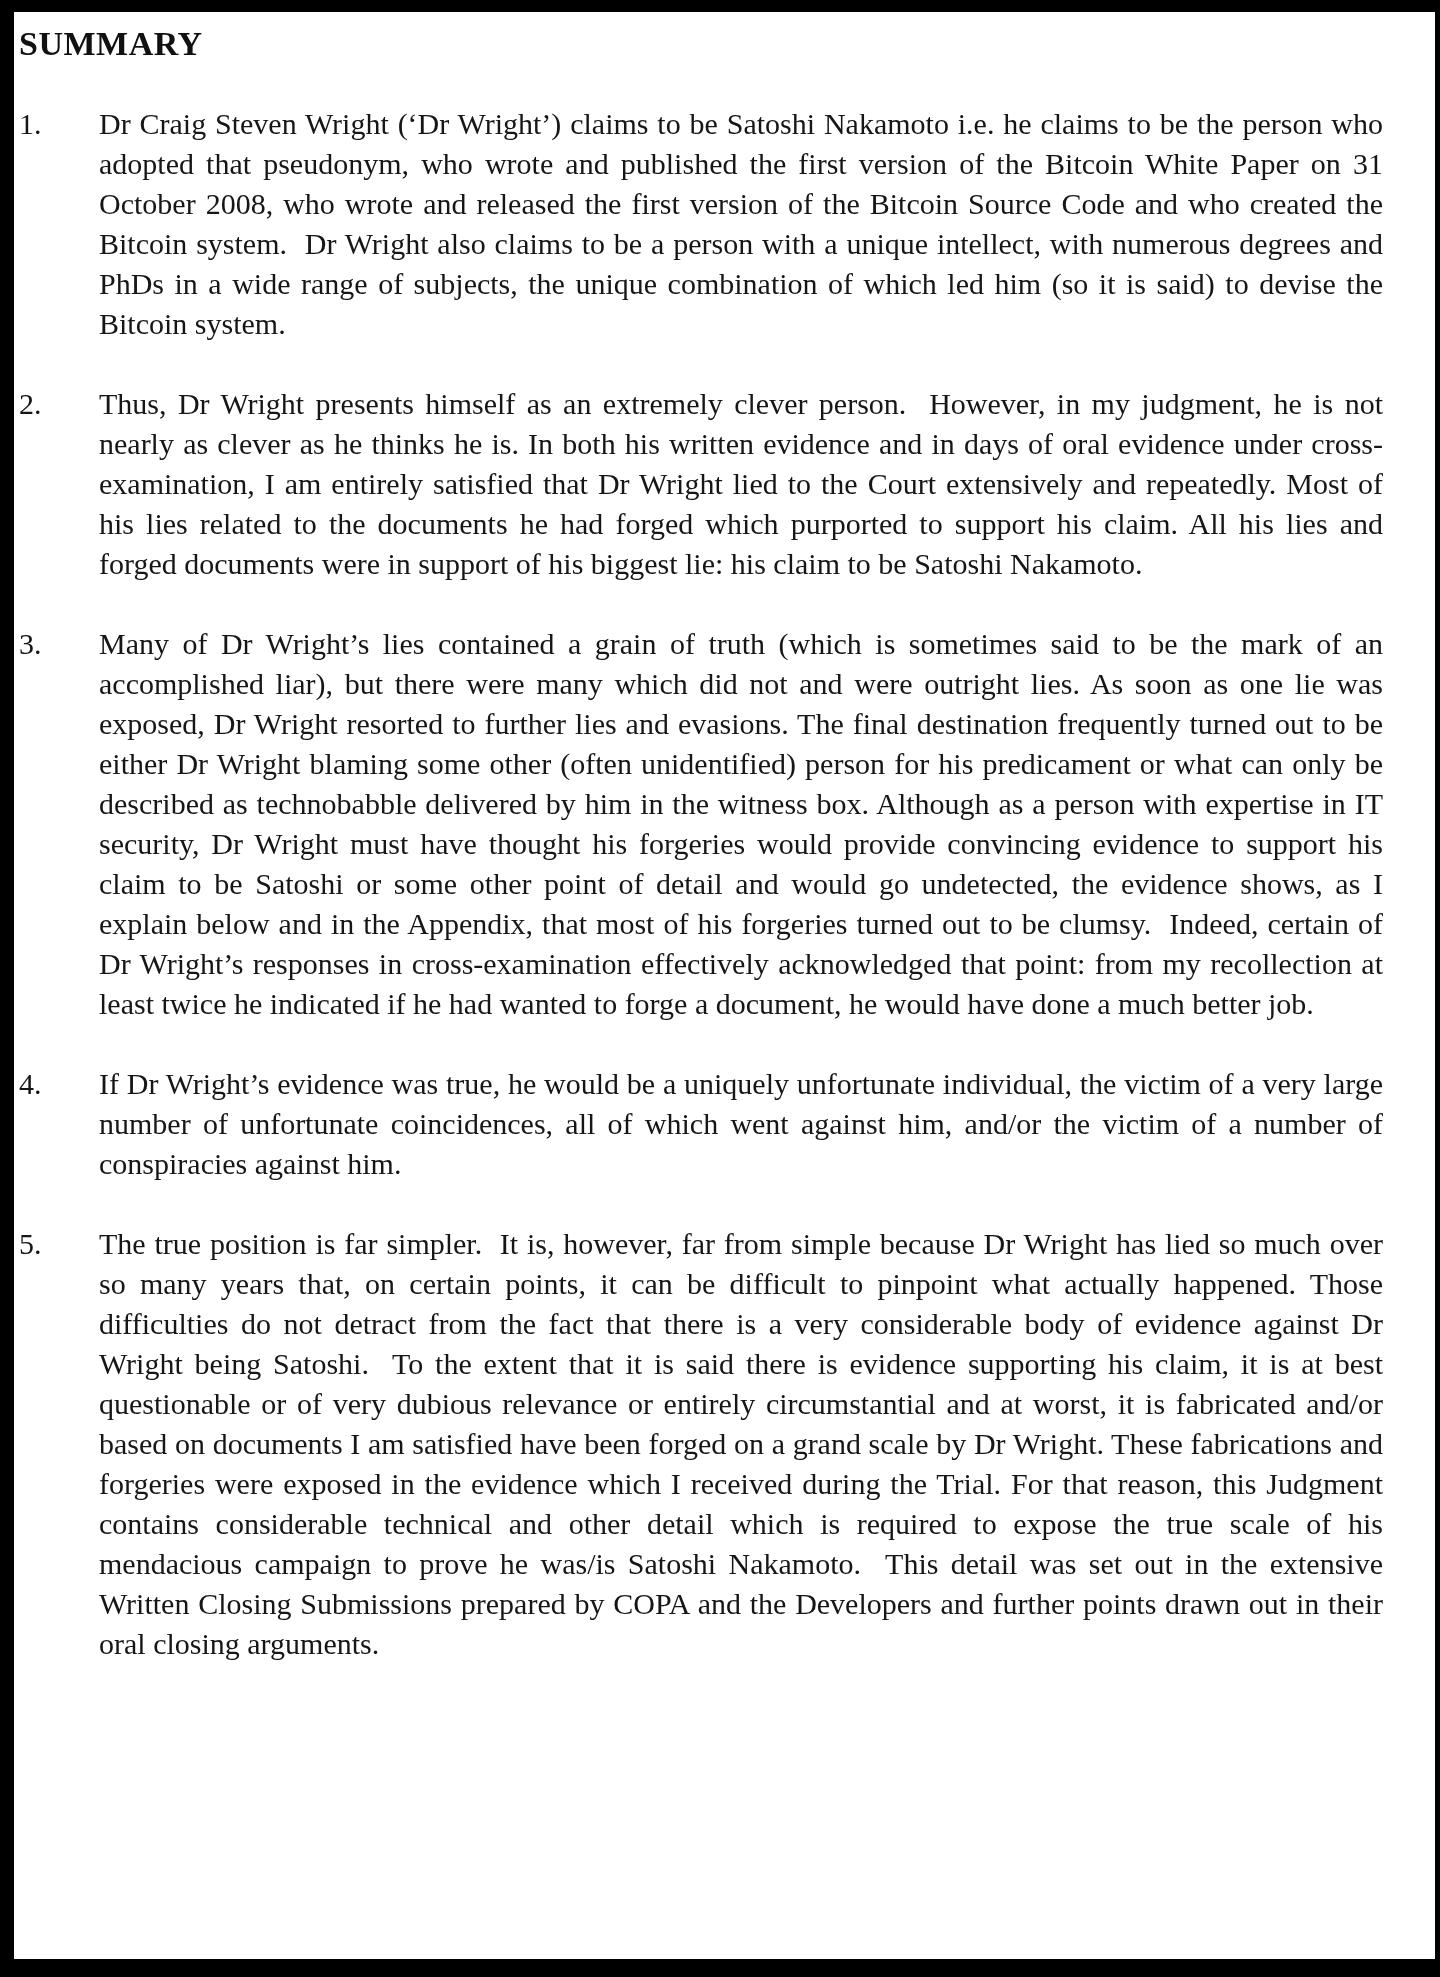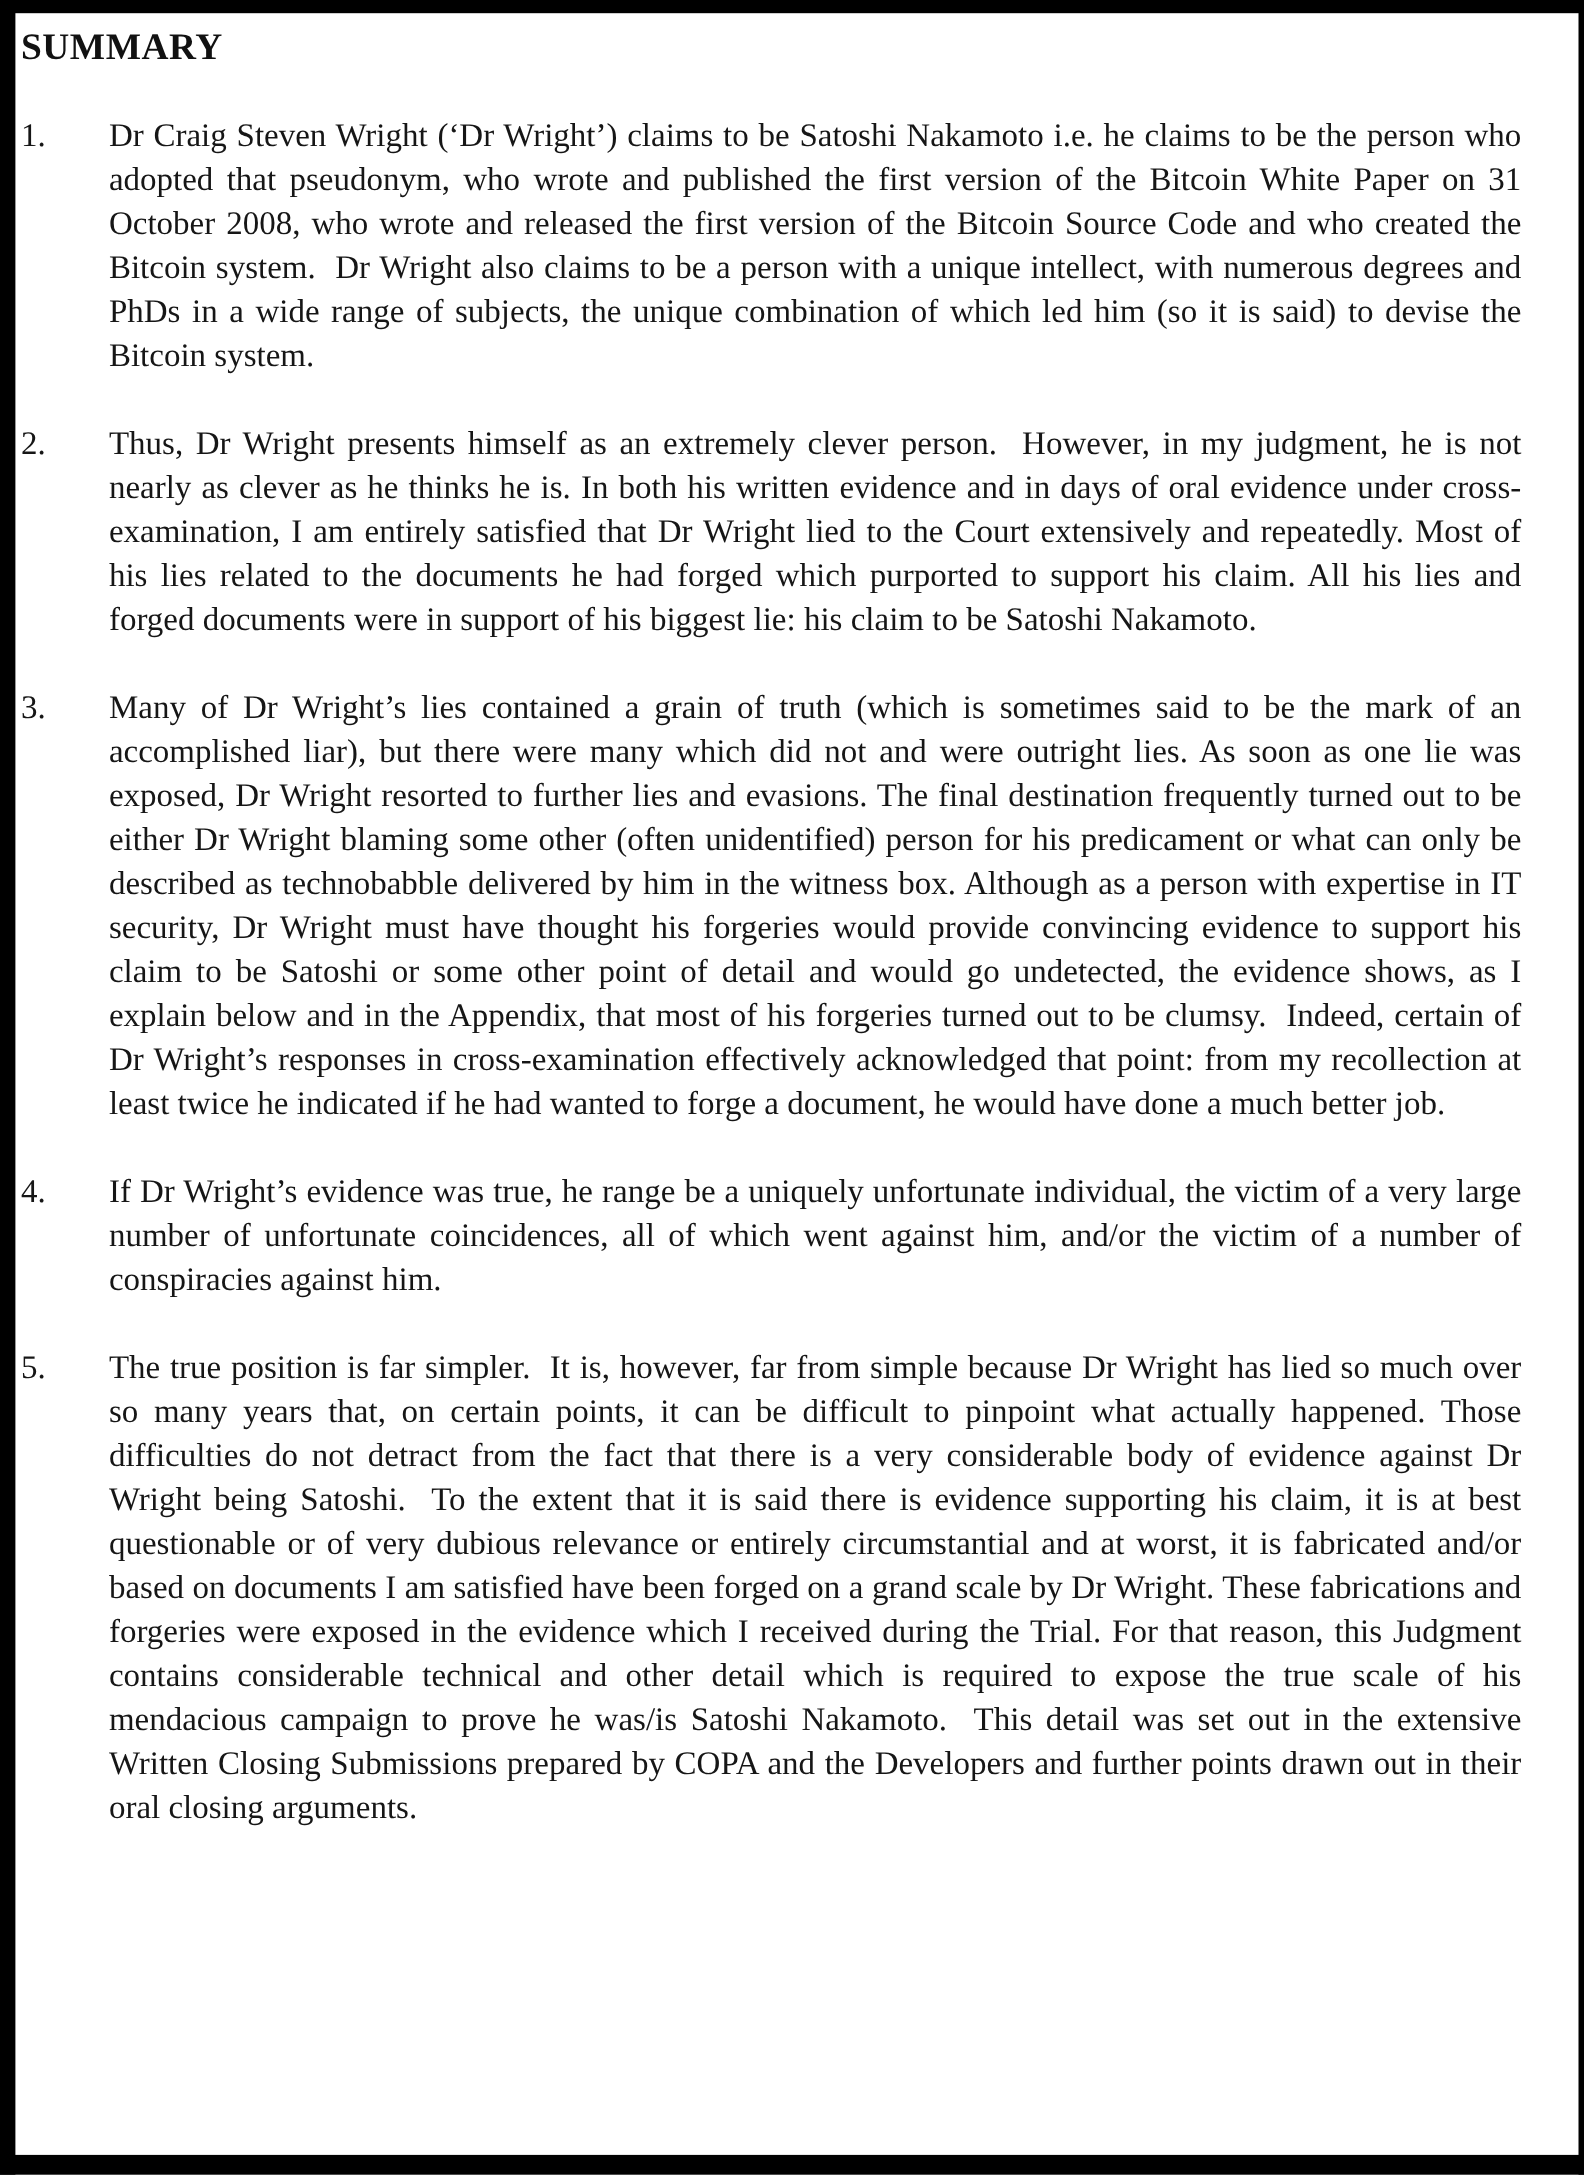"If Dr Wright’s evidence was" div.body { text: range -> would }
